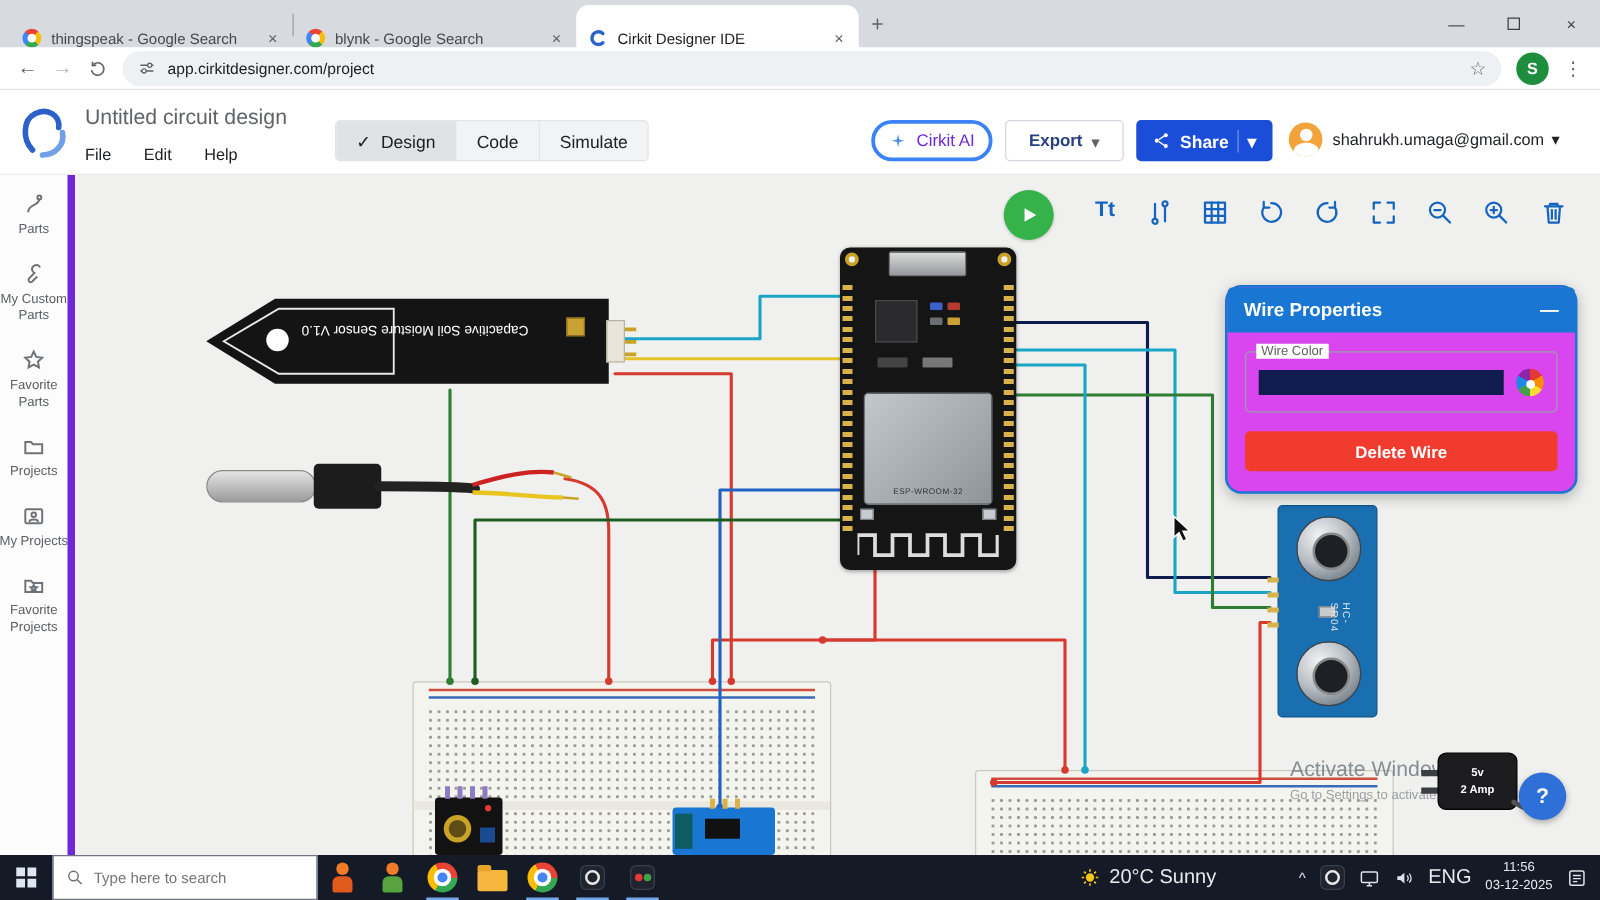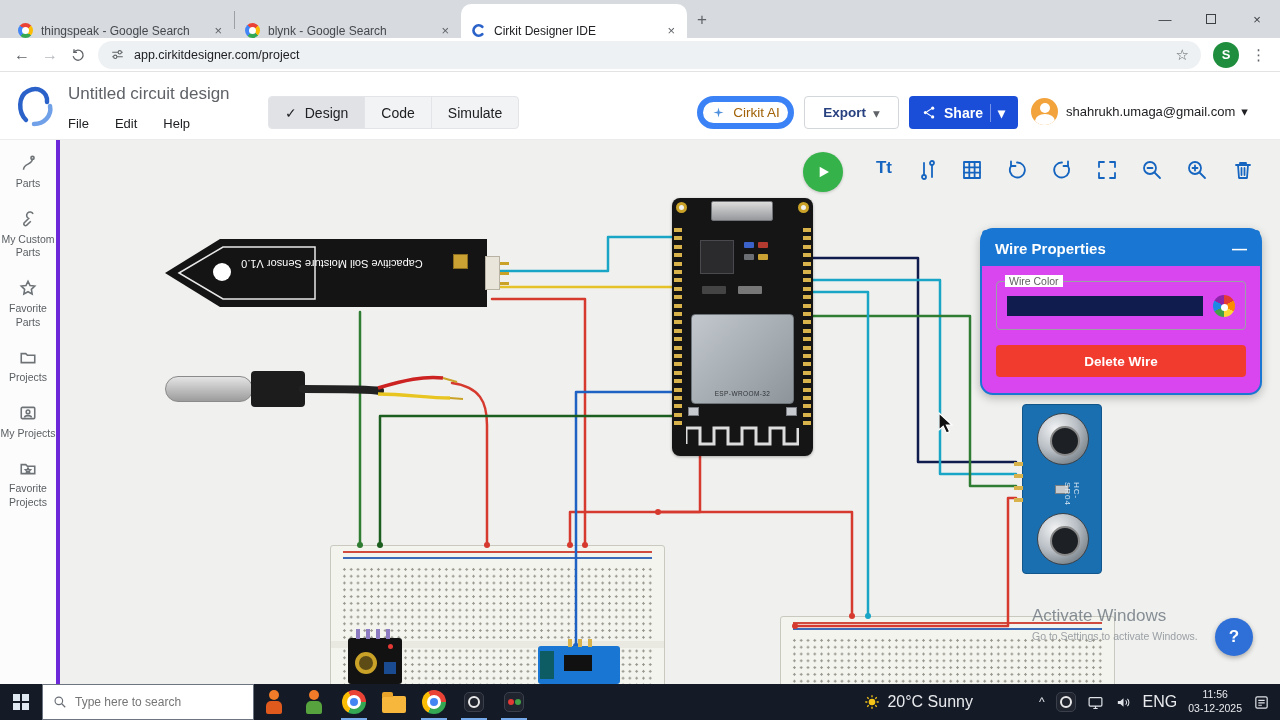"Cirkit AI" .btn-ai { border: 6px solid #3b82f6 -> 3px solid #3b82f6; color: #a16207 -> #6d28d9 }
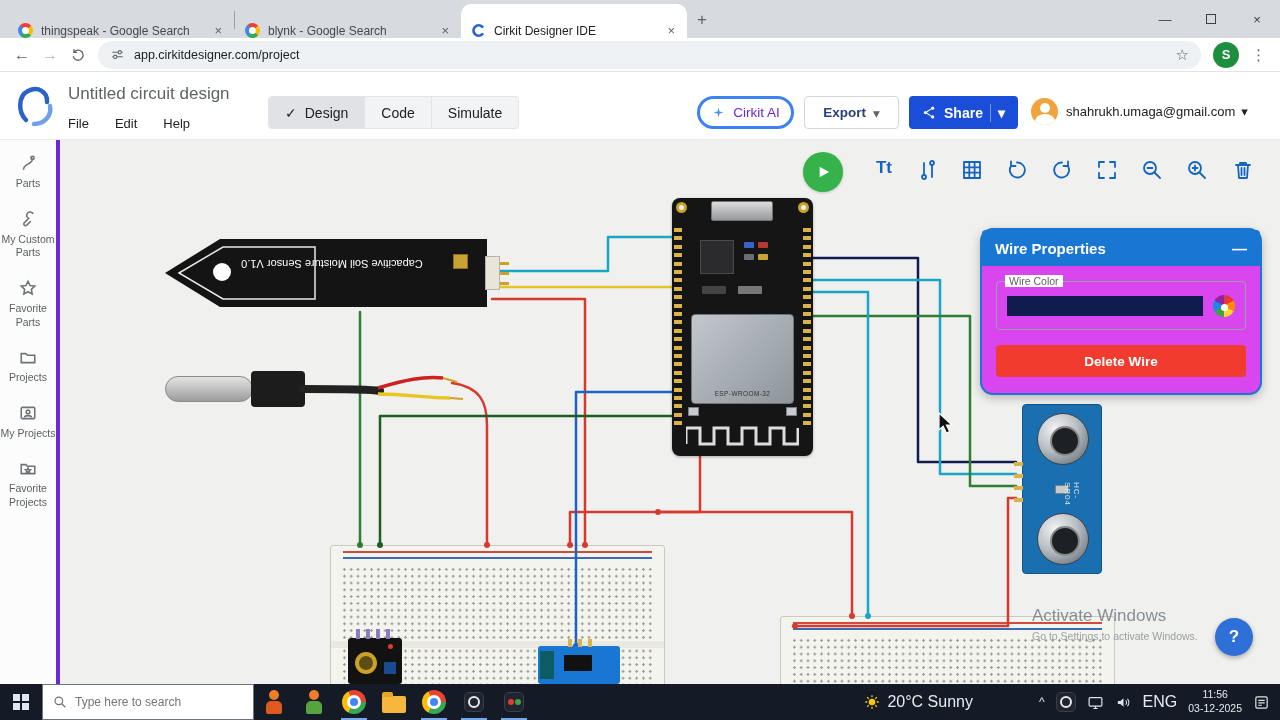"Parts" .sidebar { border-right: 4px solid #6d28d9 -> 6px solid #6d28d9 }
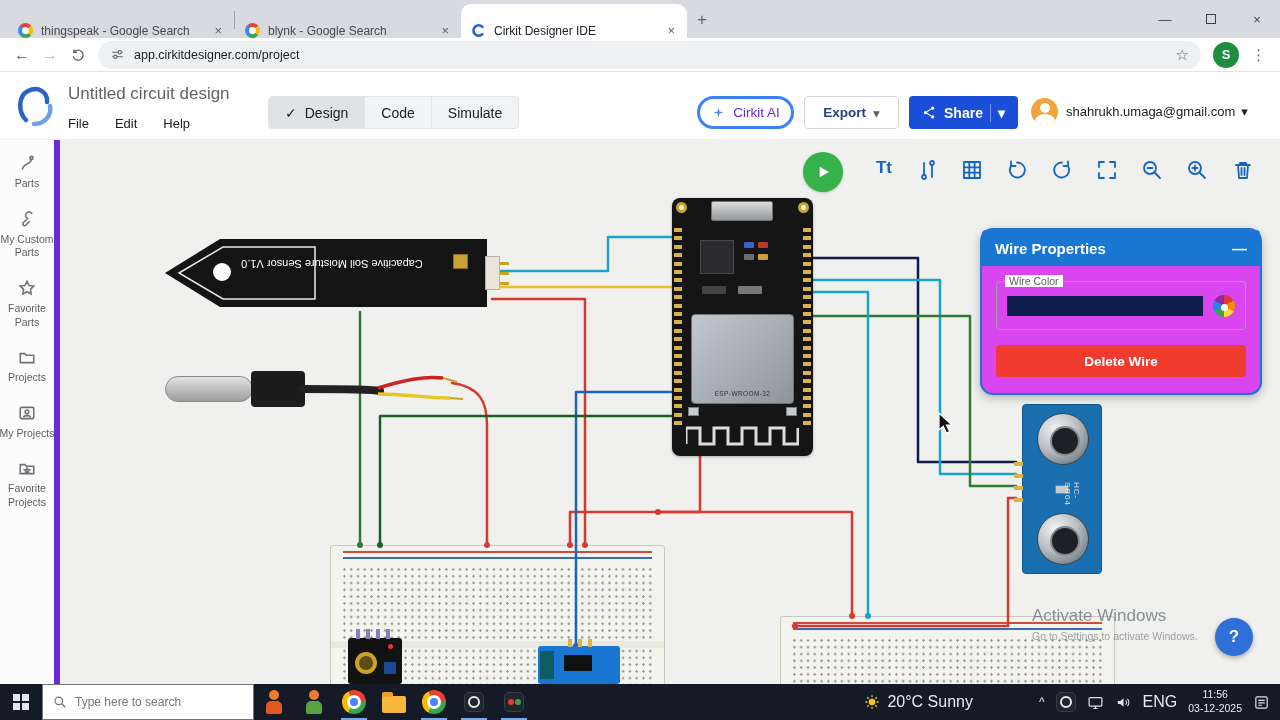"5v" div.component { html: none -> <div> <div></div> <div></div> <div> <span>5v</span> <span>2 Amp</span> </div> <div></div> </div> }
